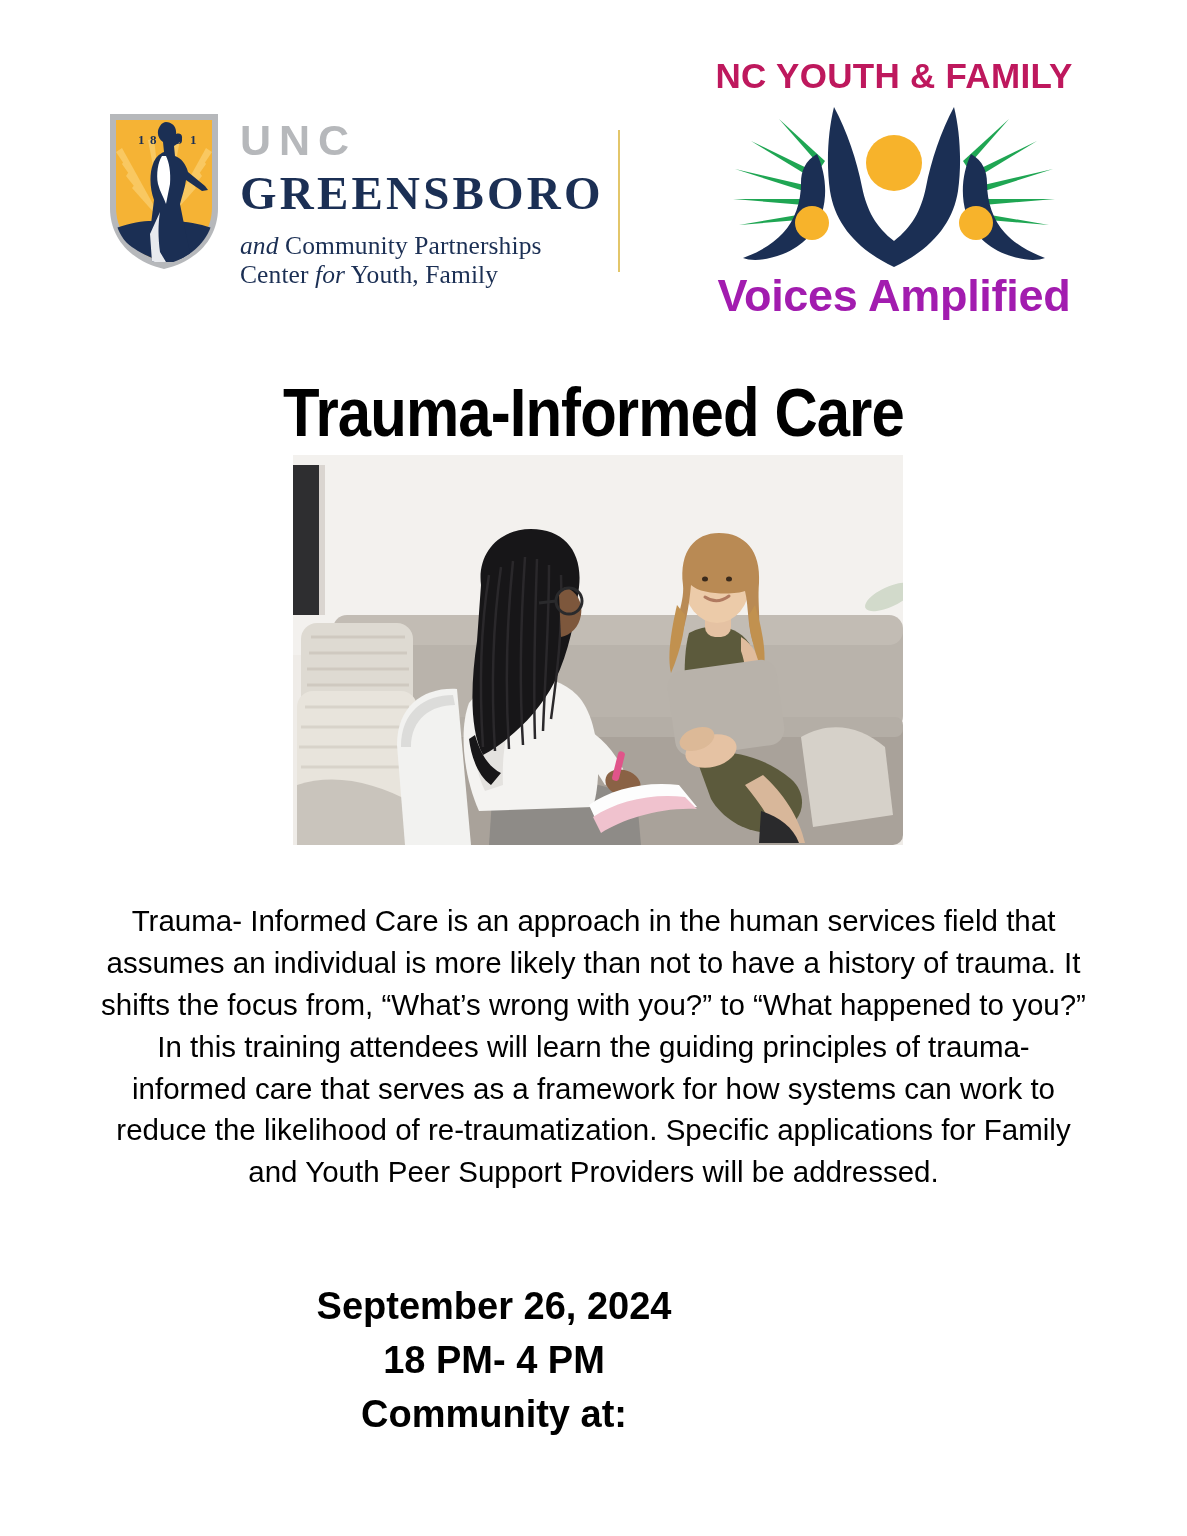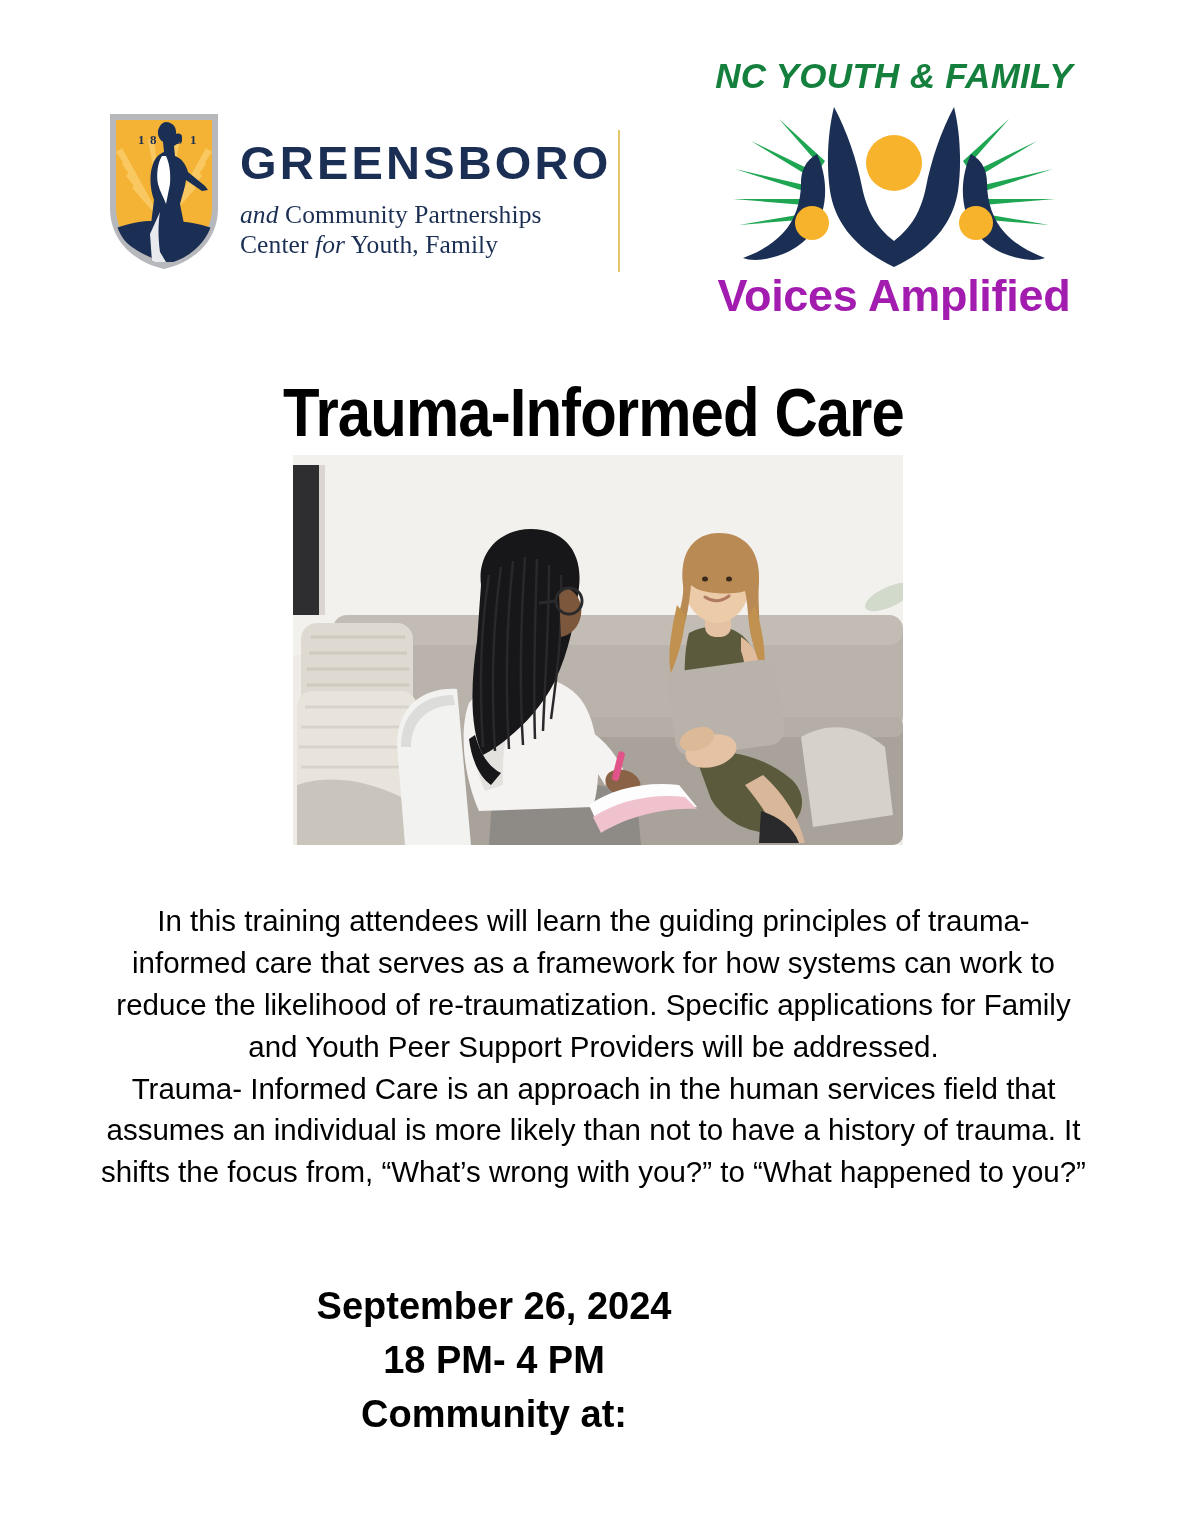"NC YOUTH & FAMILY" .ncyf-title { color: #15803d -> #be185d; font-style: italic -> none }
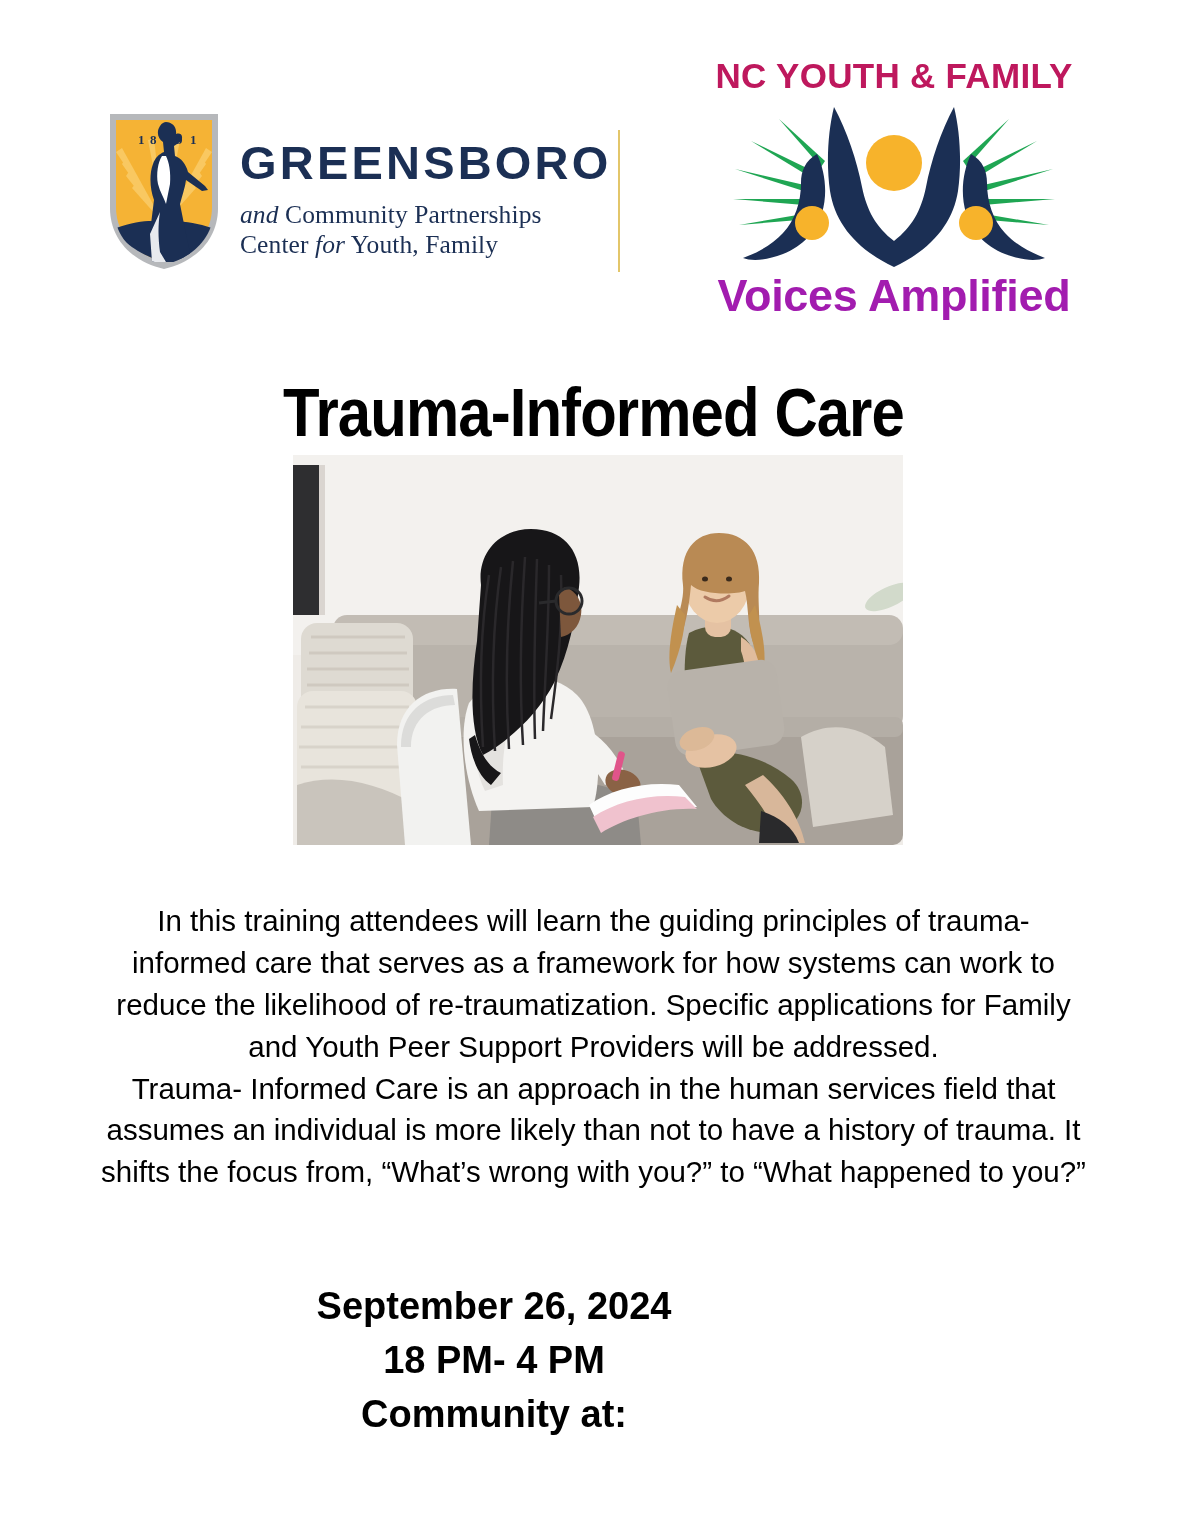"UNC" div.uncg-unc { html: none -> <div>UNC</div> }
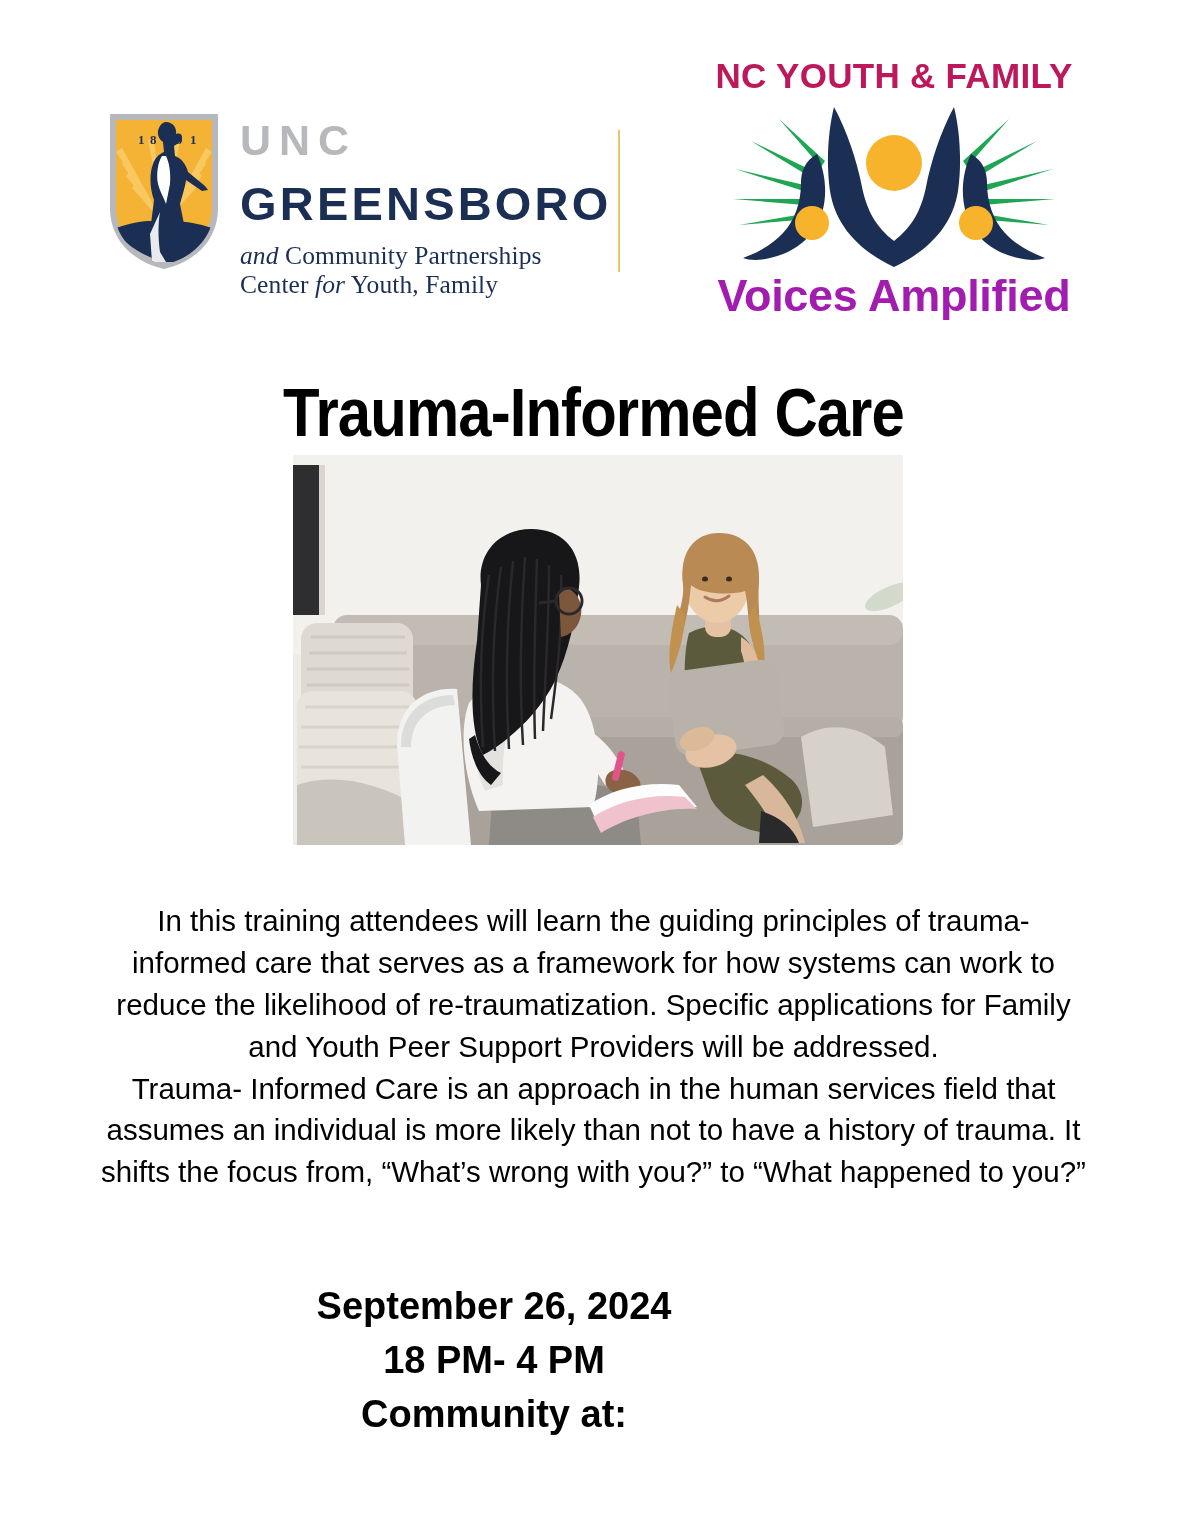"GREENSBORO" .uncg-greensboro { font-family: Liberation Sans, sans-serif -> Liberation Serif, serif; margin-top: 19px -> 9px }
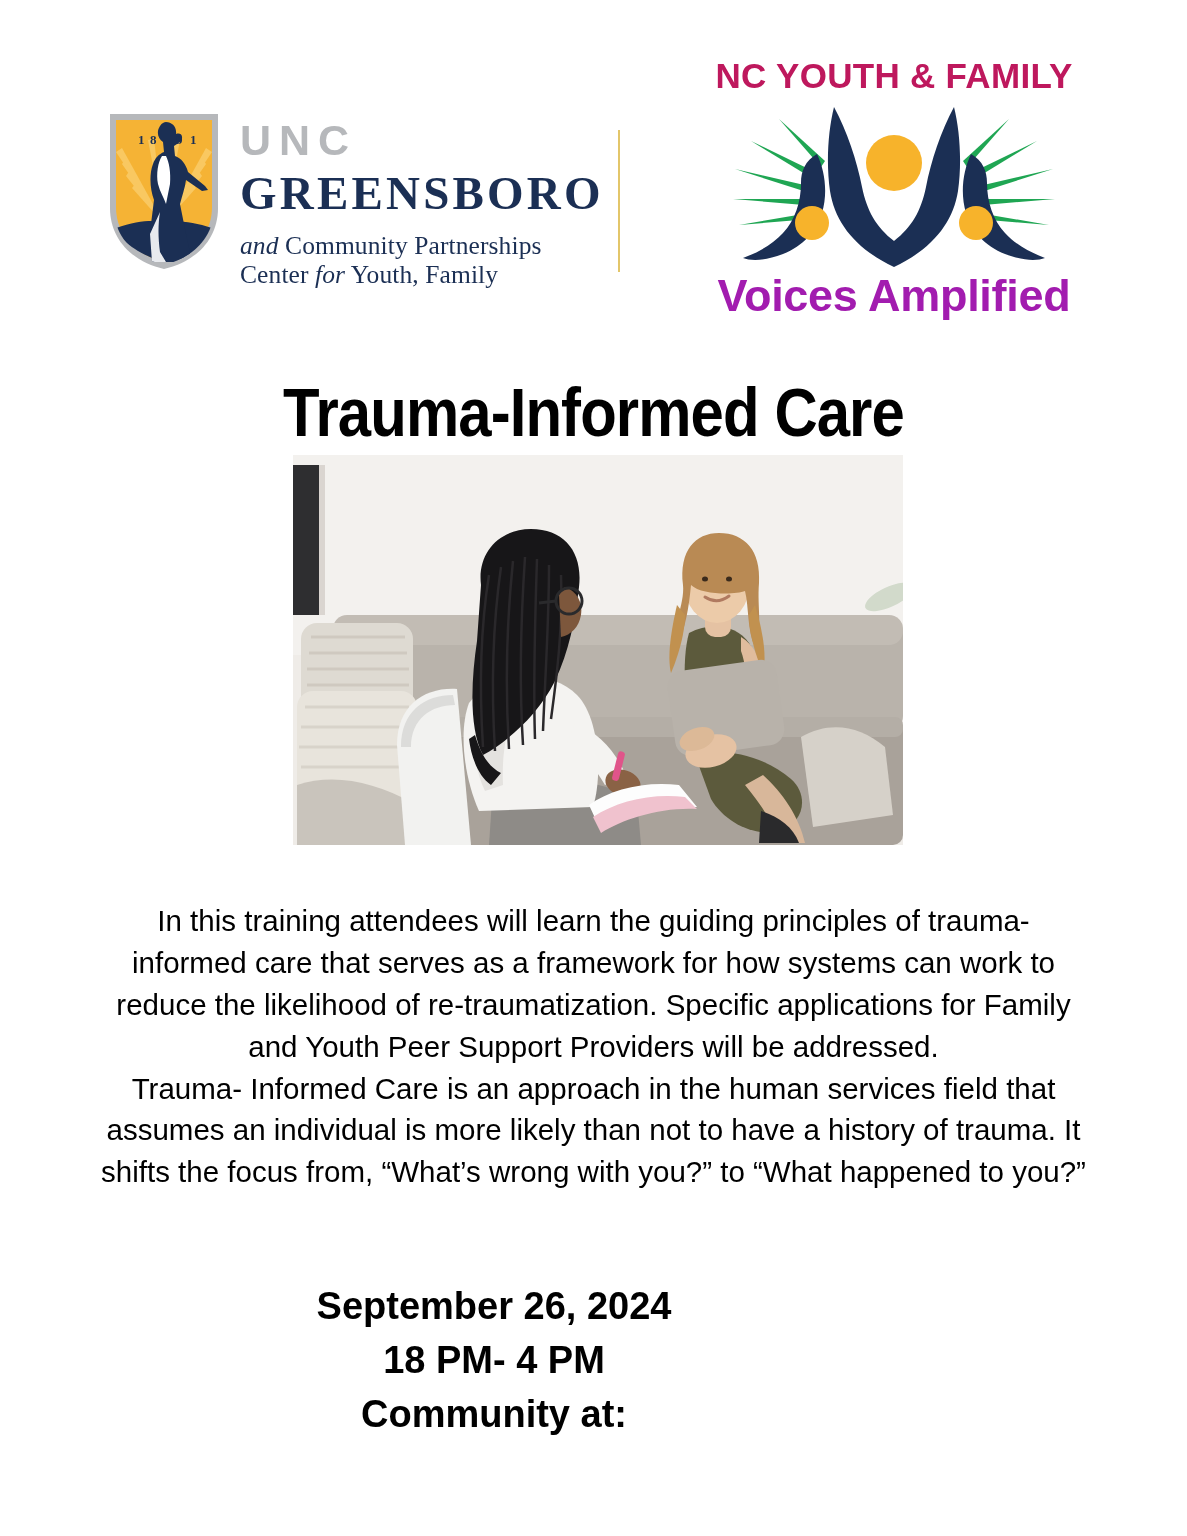"In this training attendees will" p { order: before "Trauma- Informed Care is an" -> after "Trauma- Informed Care is an" }
